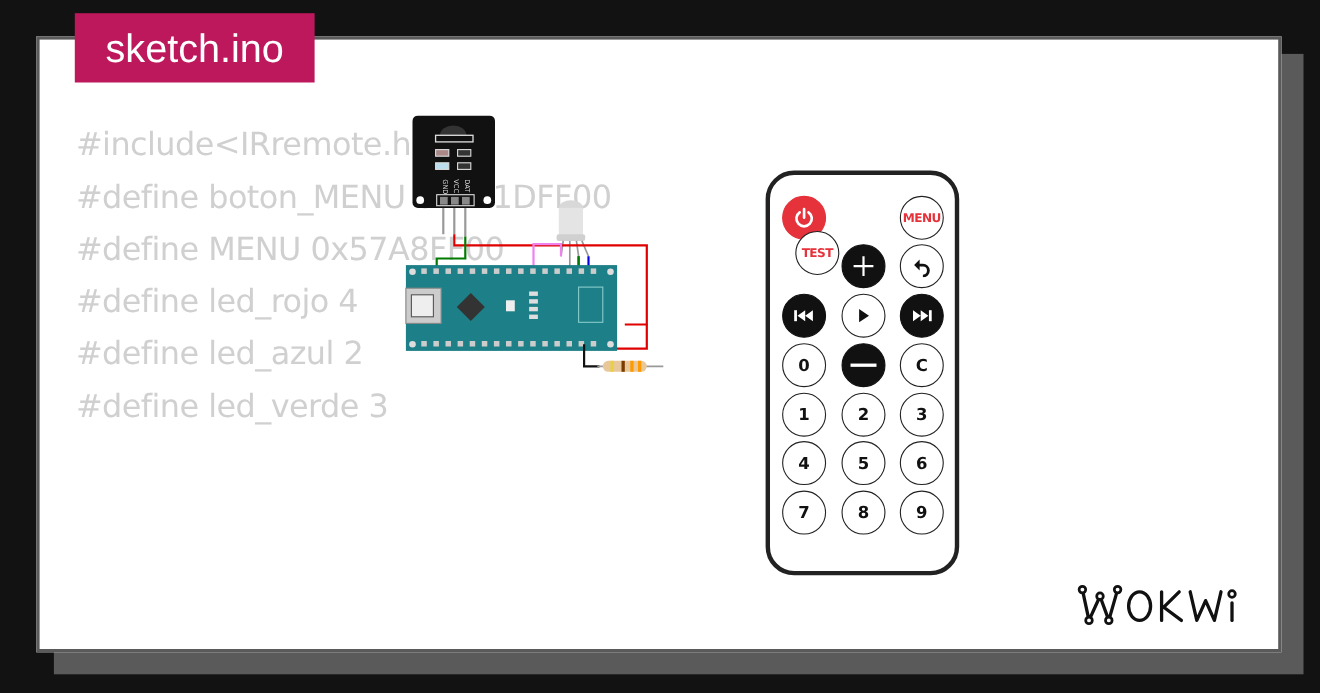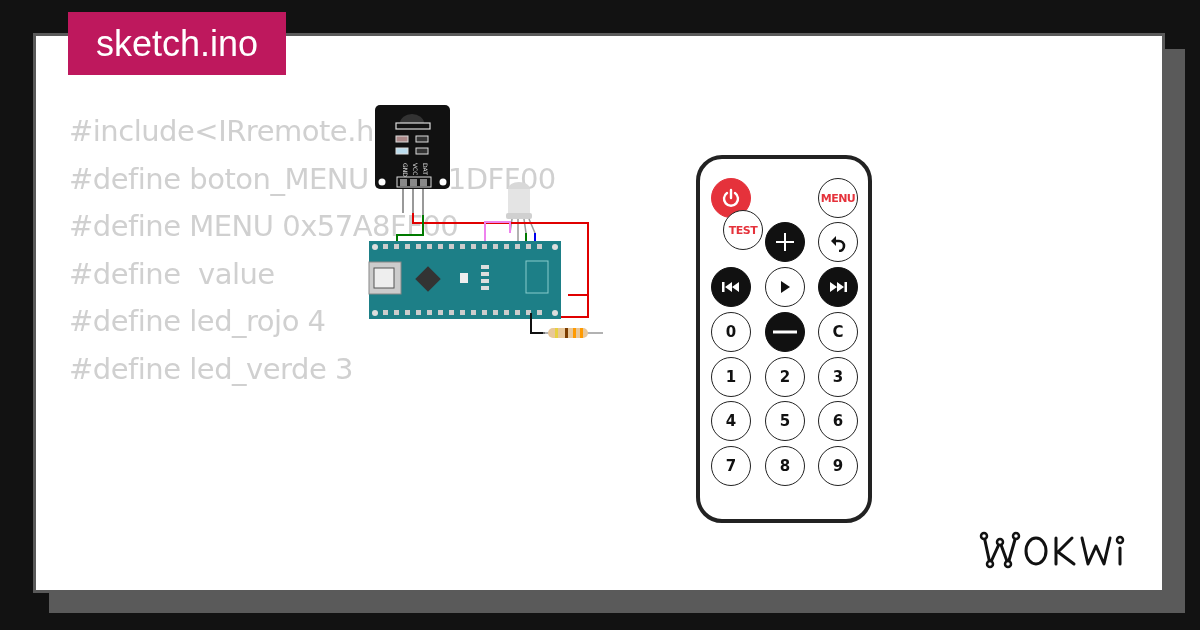"#define value" div { html: <div>#define value</div> -> none }
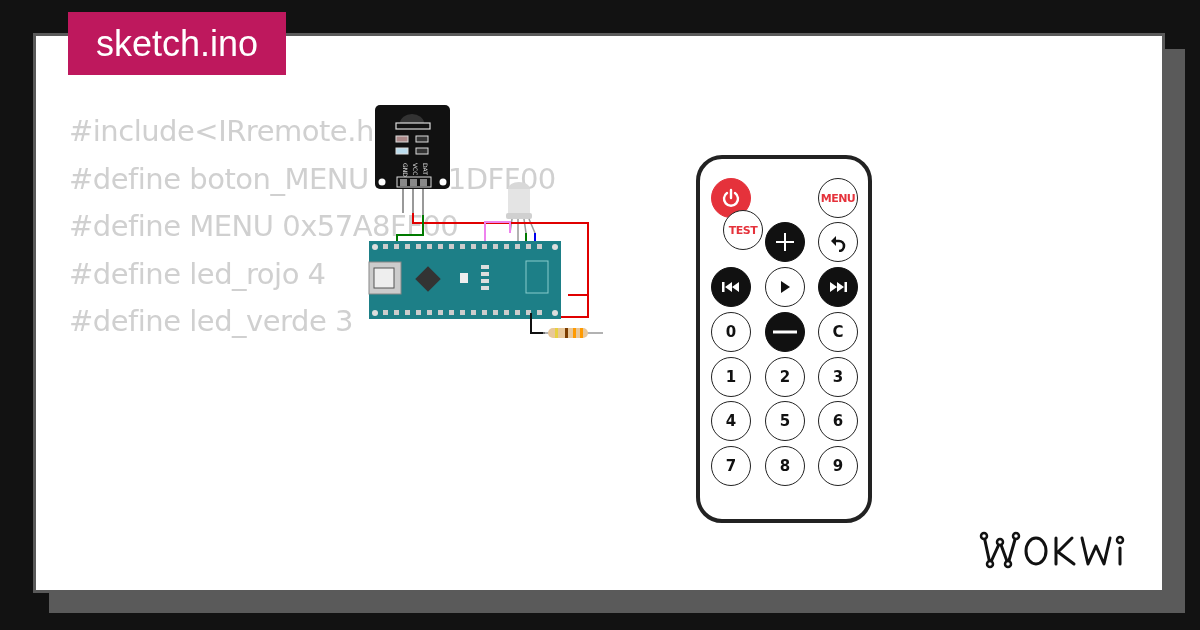"#define led_azul 2" div { html: none -> <div>#define led_azul 2</div> }
